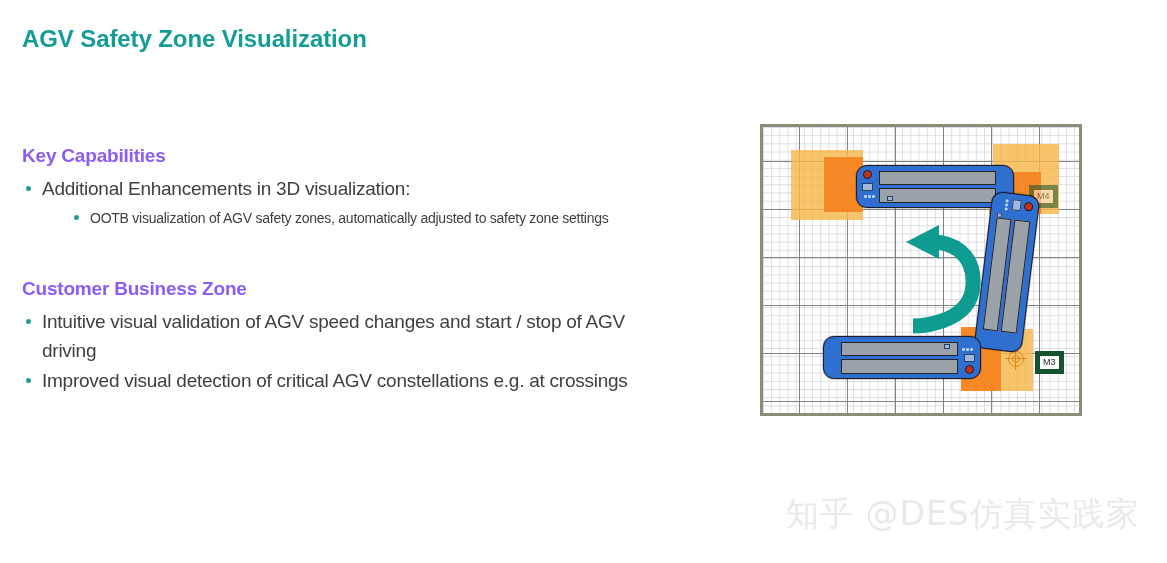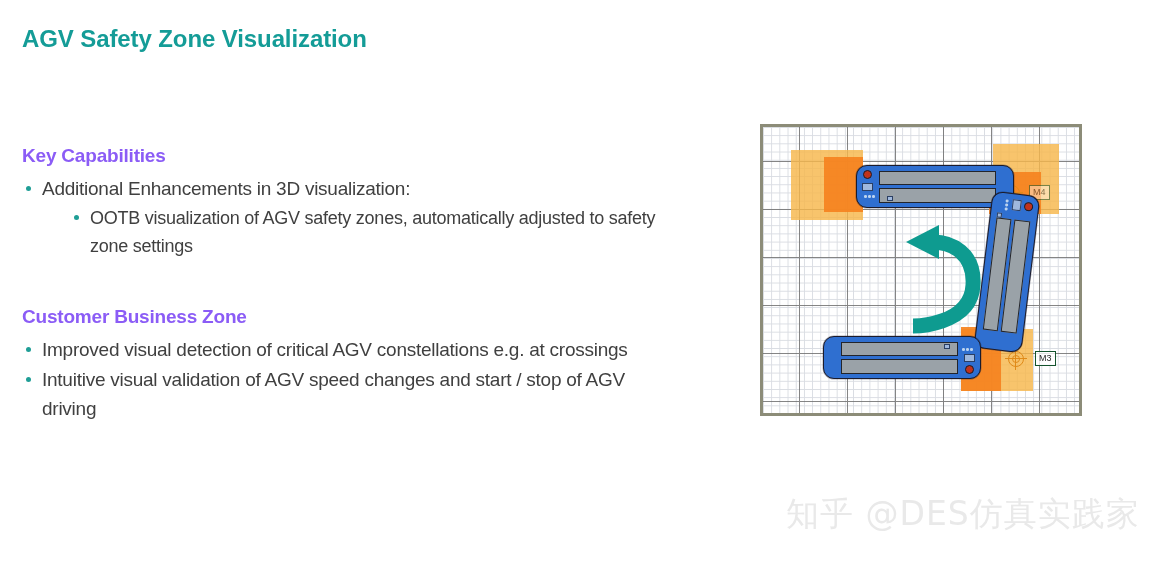"M4" .station-label { border: 1px solid #14532d -> 5px solid #14532d }
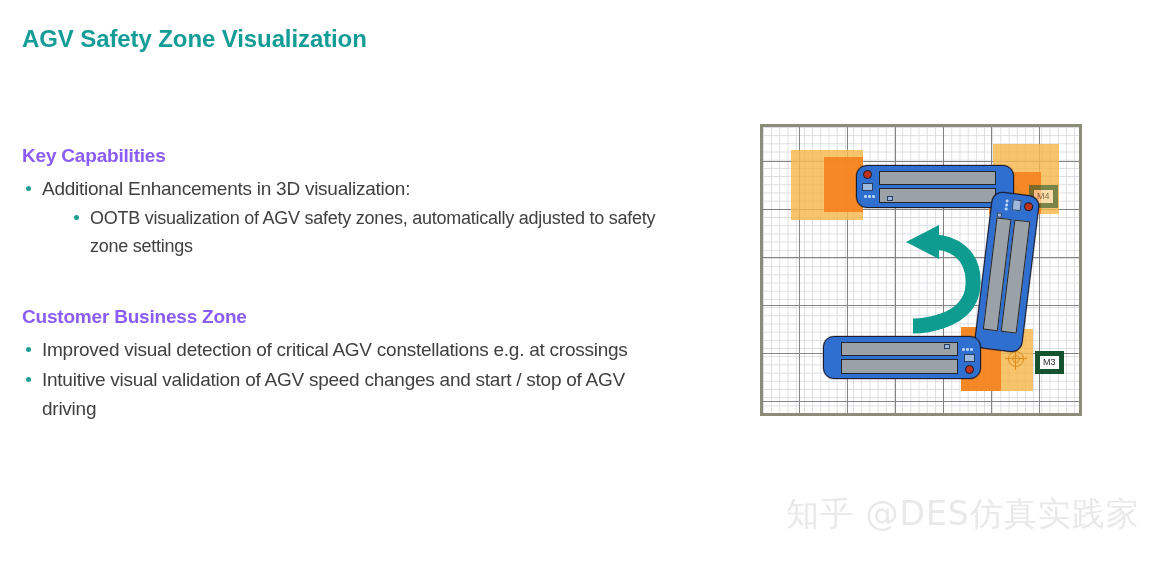"OOTB visualization of AGV safety" ul.sub-bullets li.bullet { font-size: 18px -> 14px }
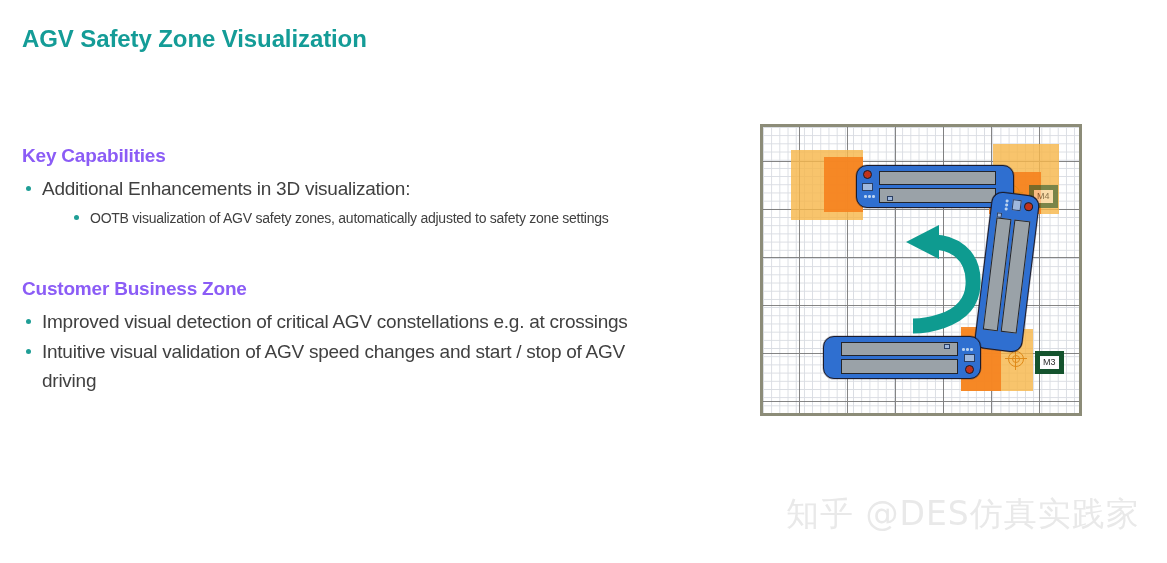"Improved visual detection of critical" li.bullet { order: before "Intuitive visual validation of AGV" -> after "Intuitive visual validation of AGV" }
